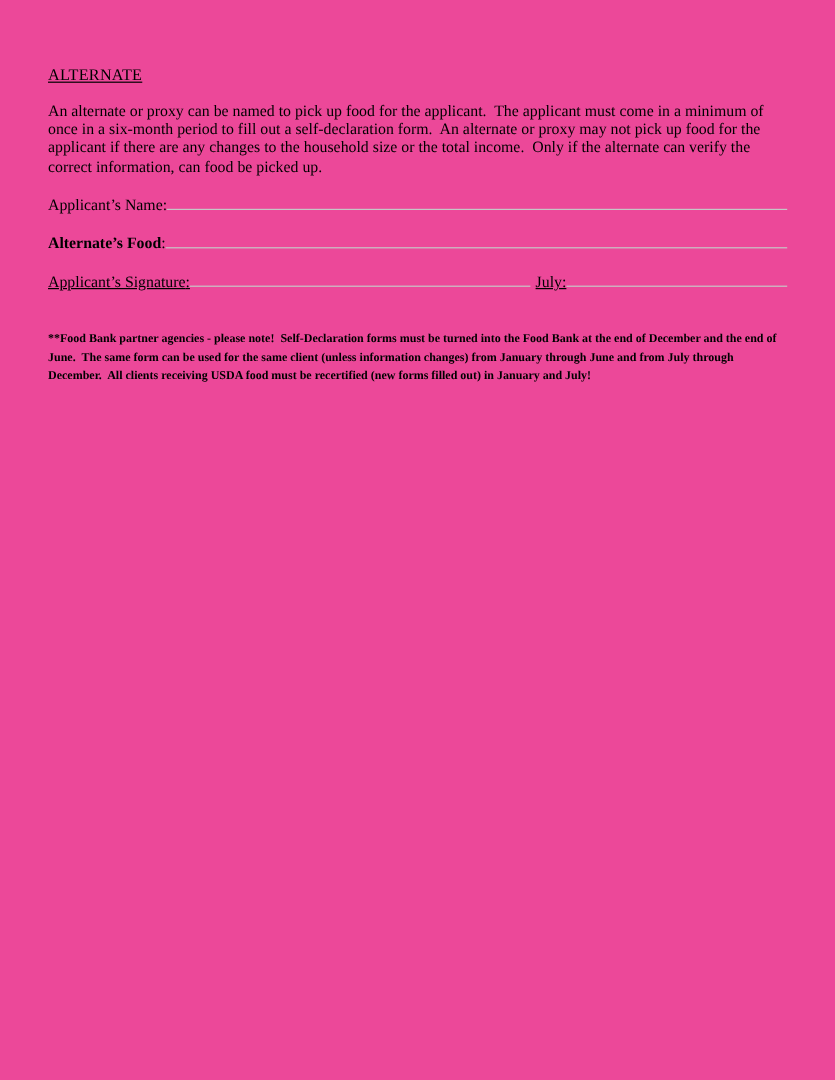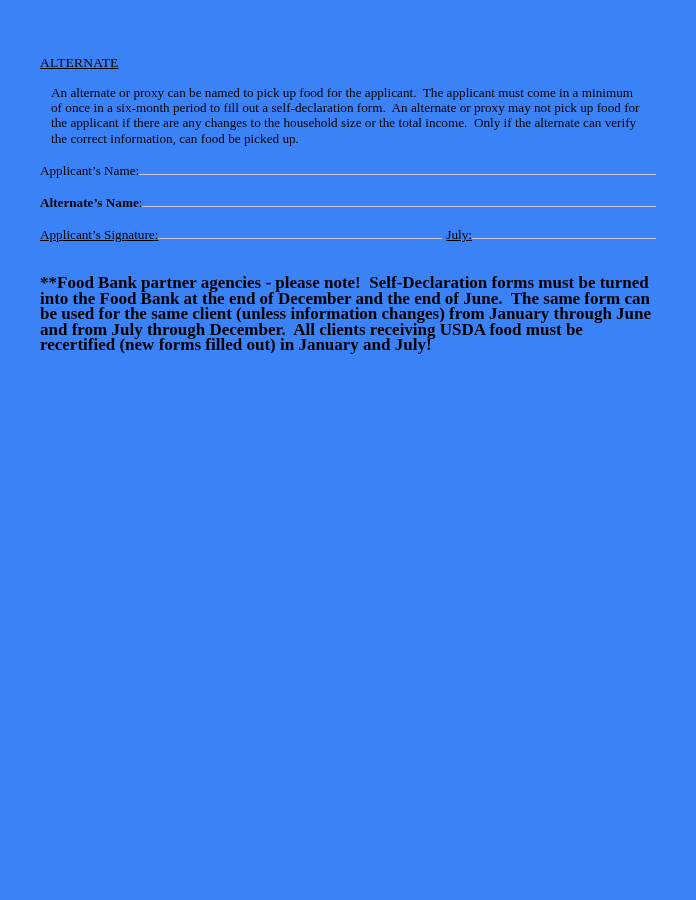"ALTERNATE" .page { background: #3b82f6 -> #ec4899 }
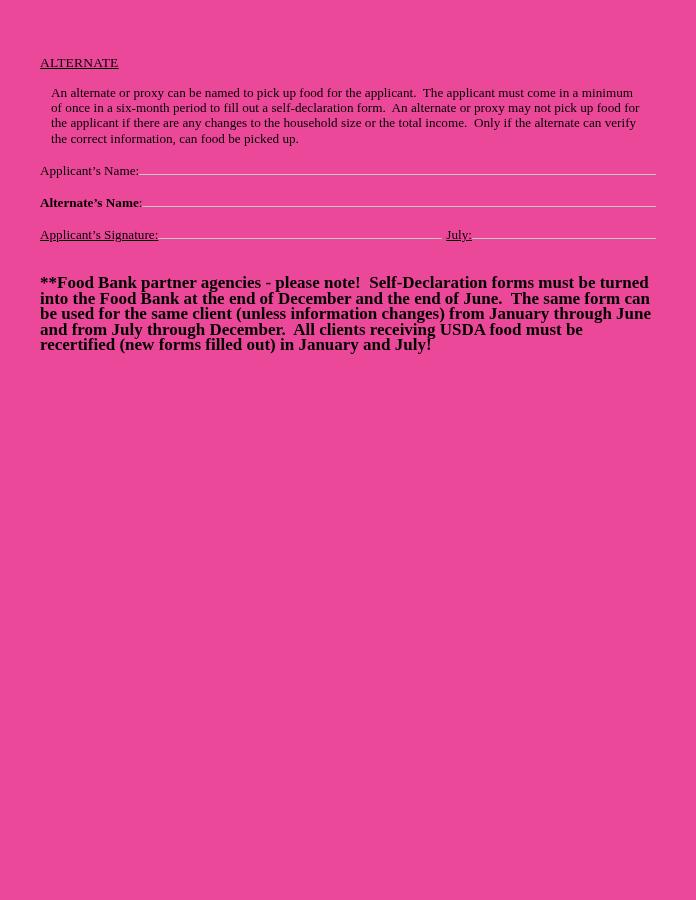"An alternate or proxy can" .body-para { margin: 11px -> 0 }
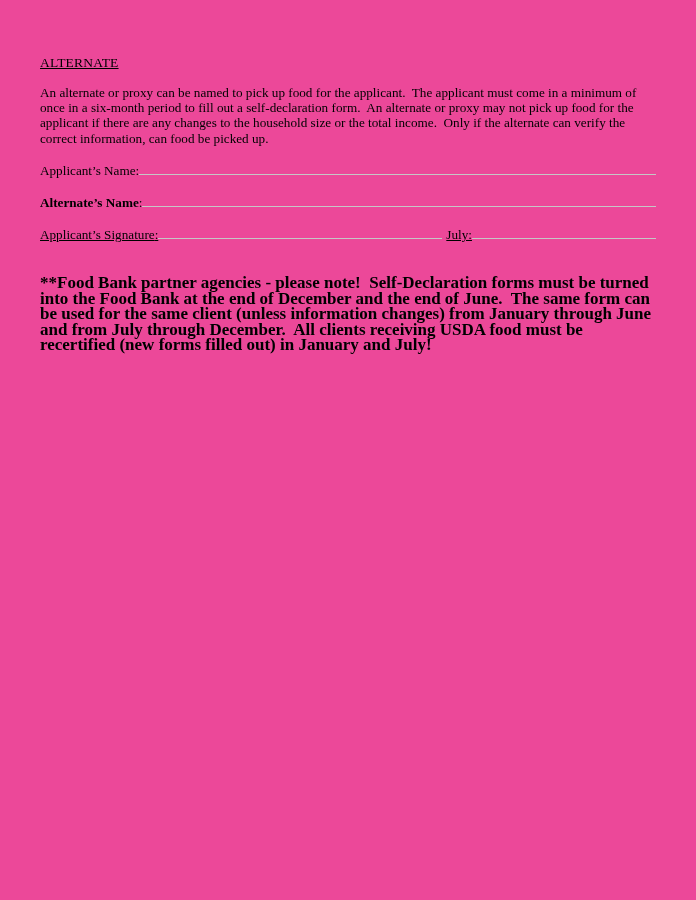"Alternate’s Name" span { text: Name -> Food }
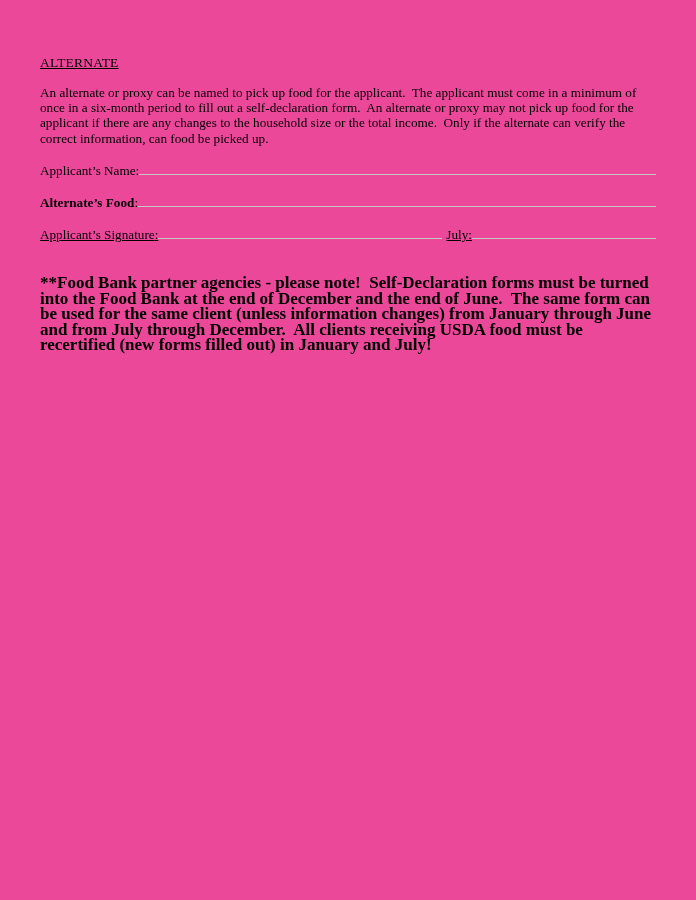"**Food Bank partner agencies -" .note-block { font-size: 17px -> 10px }
